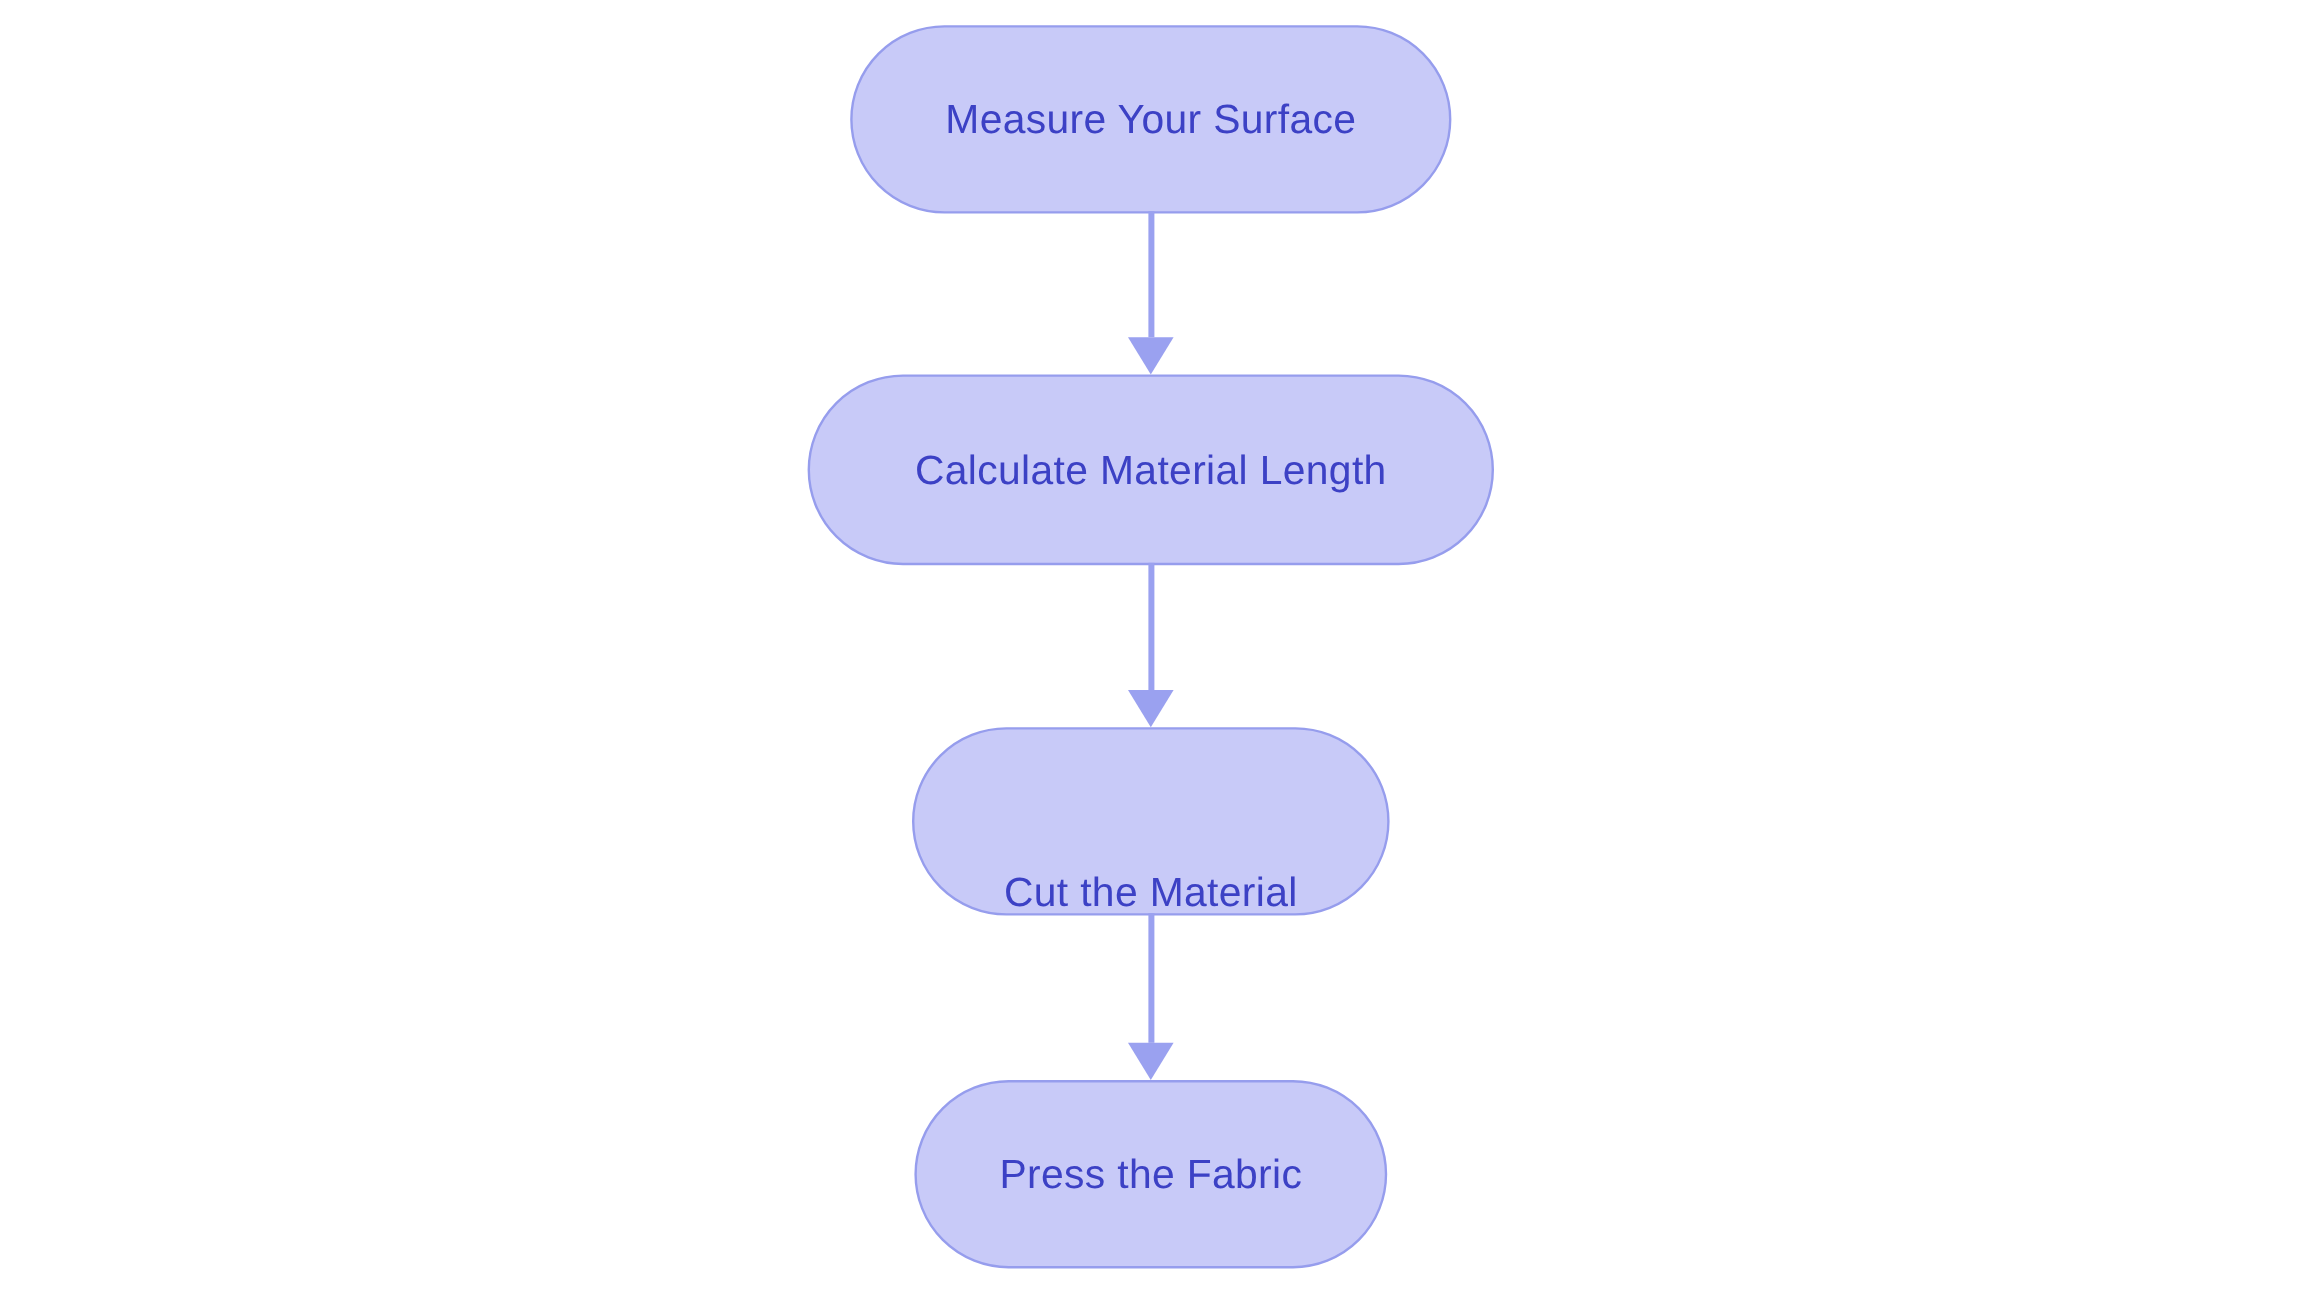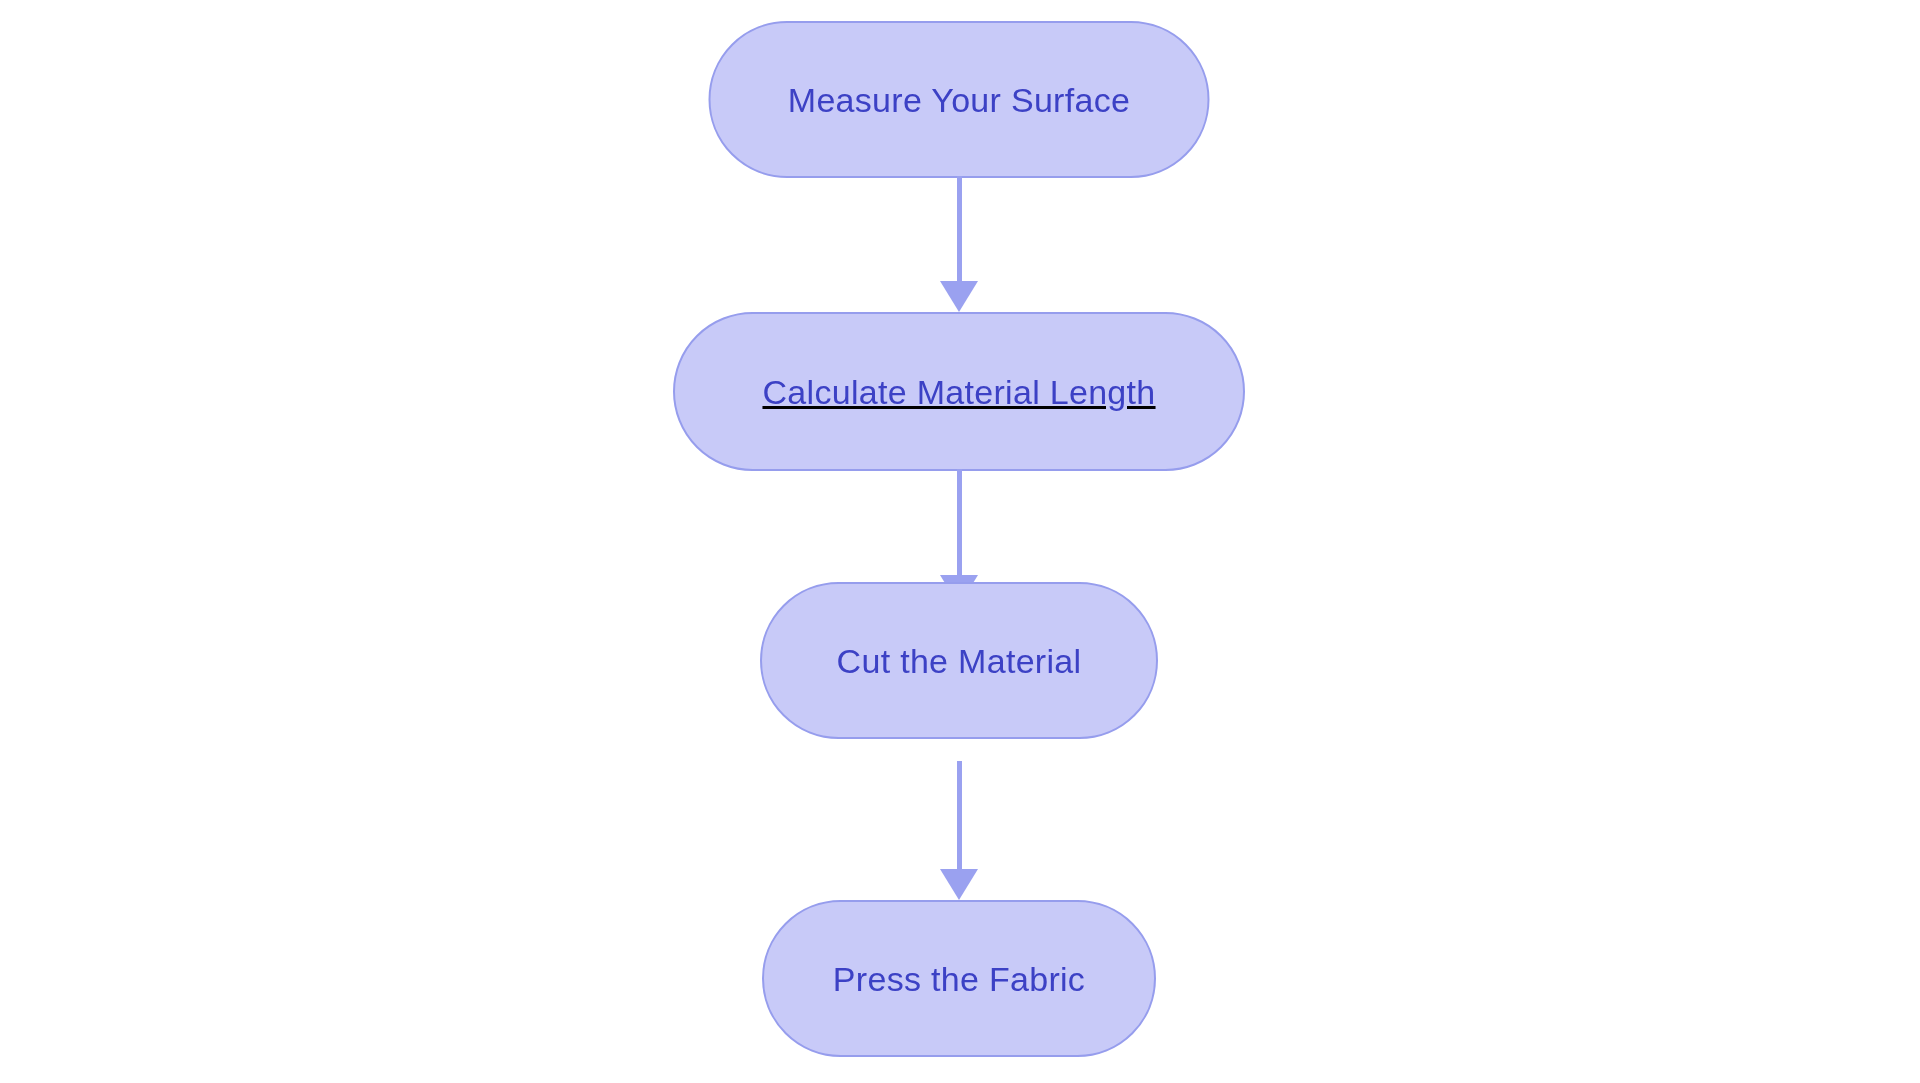"Calculate Material Length" .node-2 { text-decoration: underline -> none }
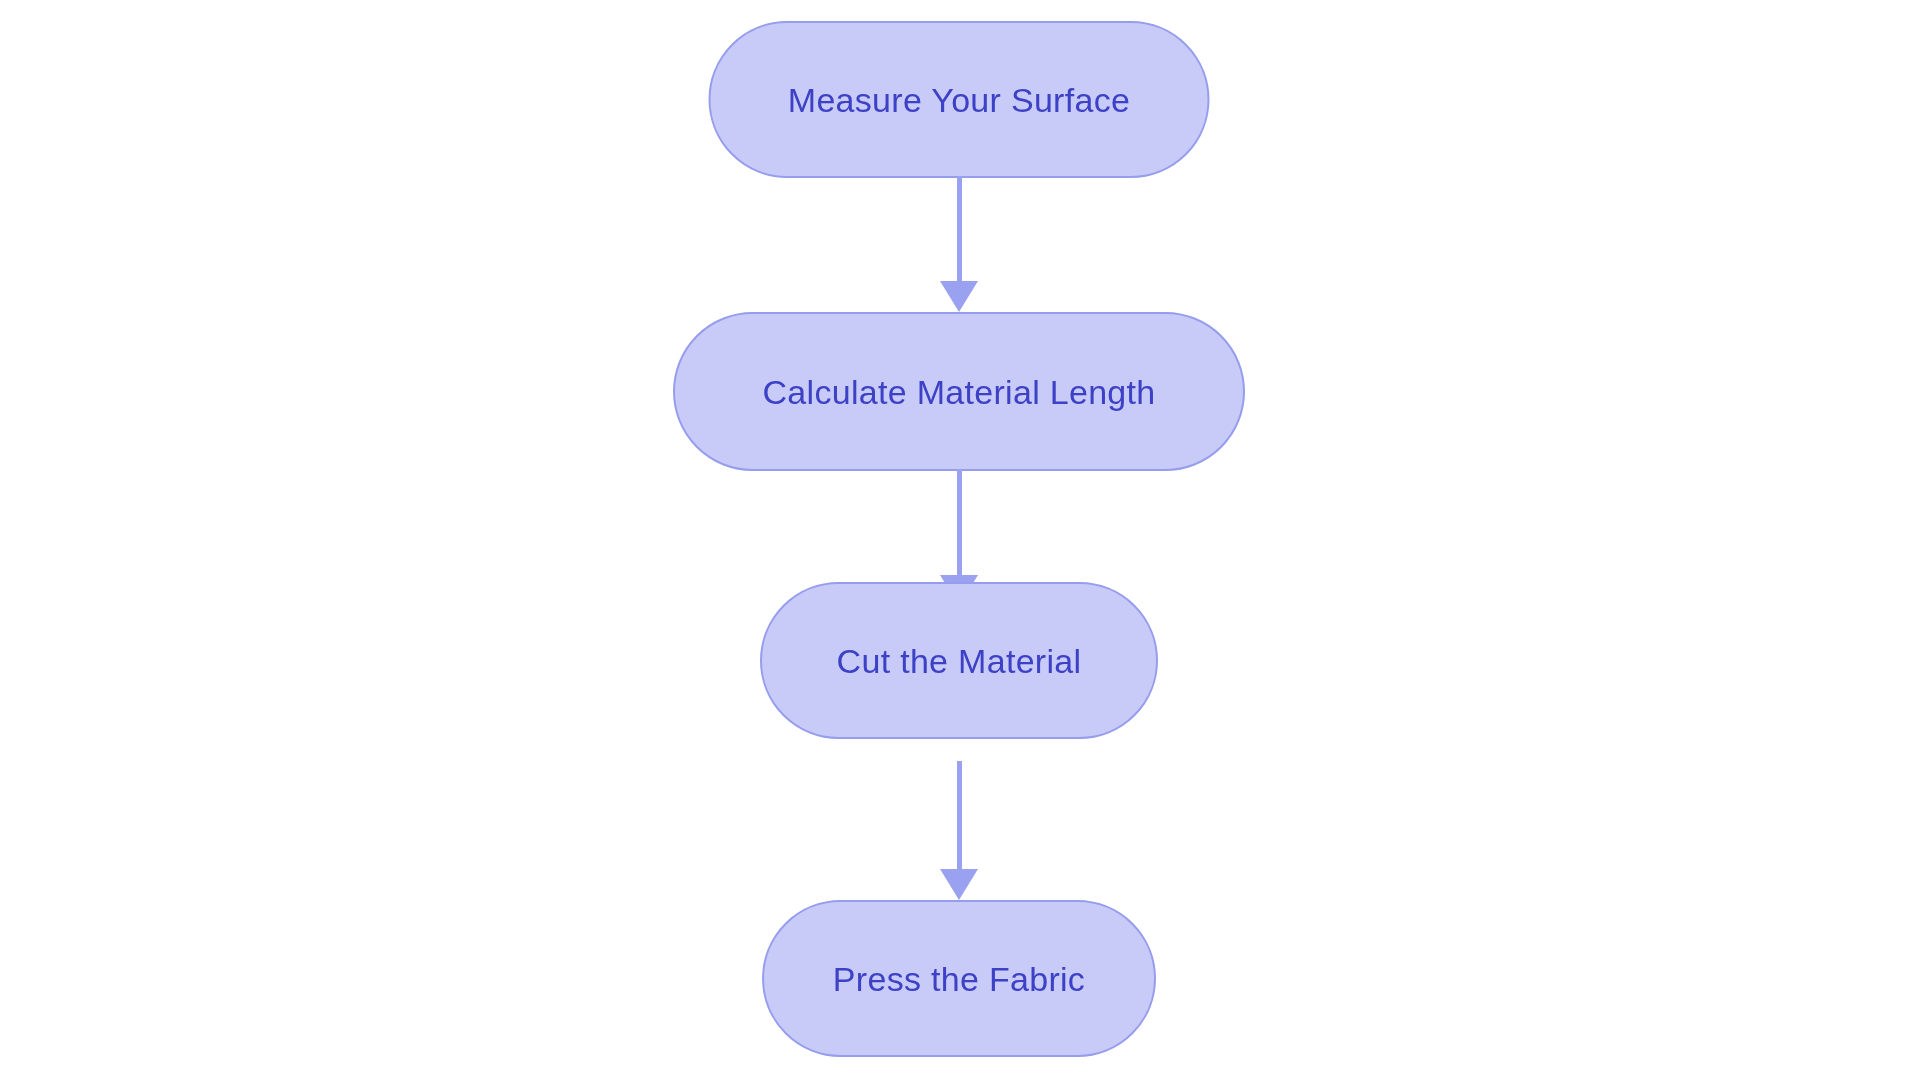"Cut the Material" .node-3 { align-items: none -> flex-end; top: 582px -> 606px }
